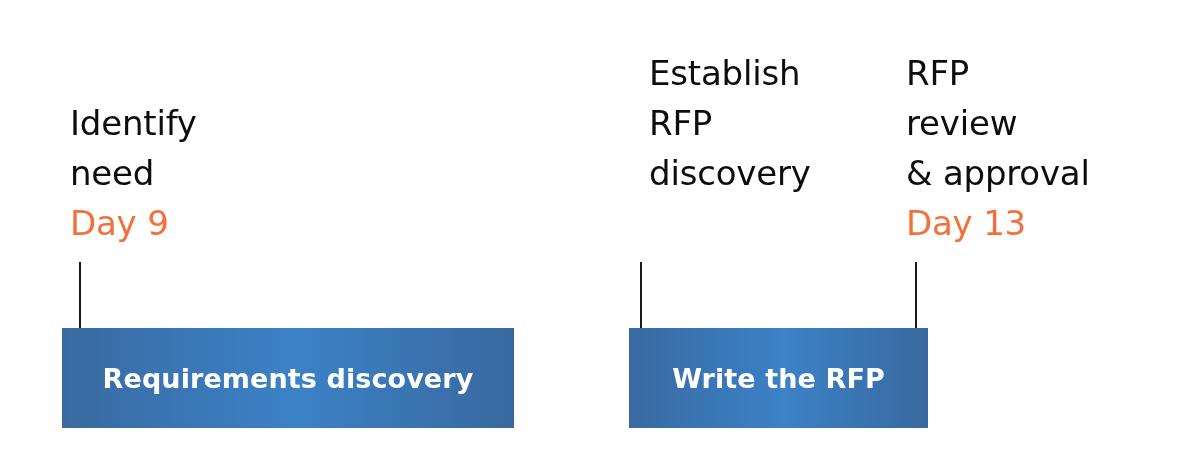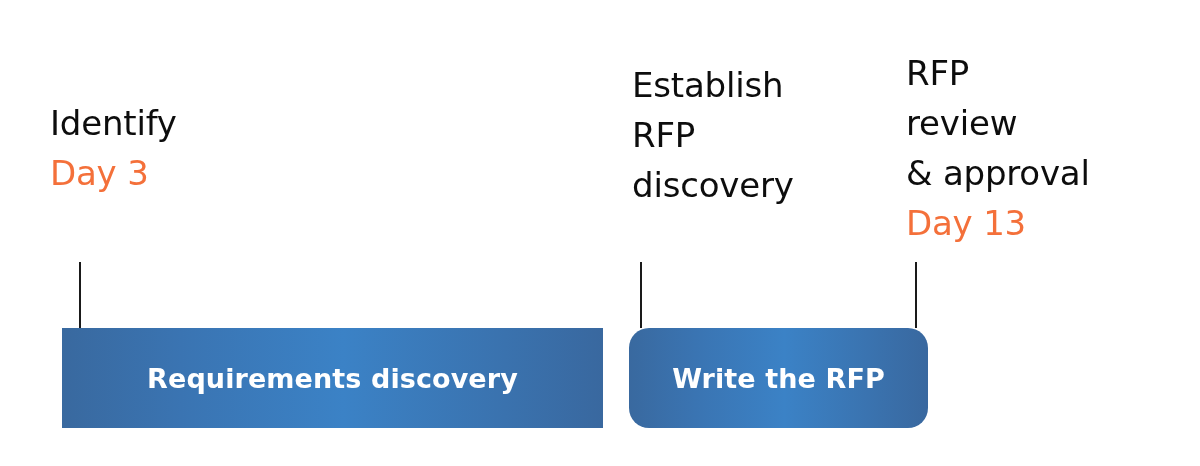"Establish" div.milestone { left: 632px -> 649px; margin-top: 12px -> none }
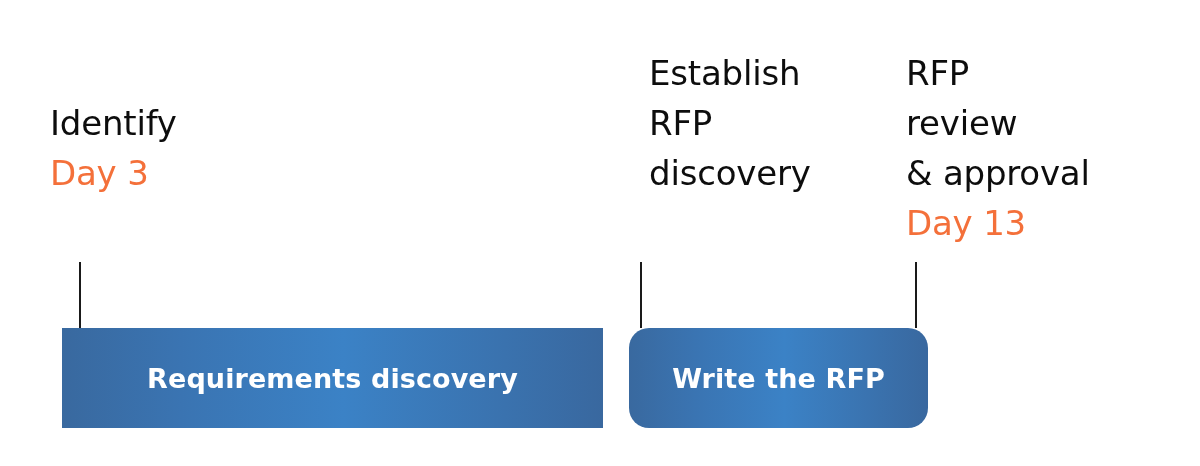"Identify" div.milestone { left: 50px -> 70px }
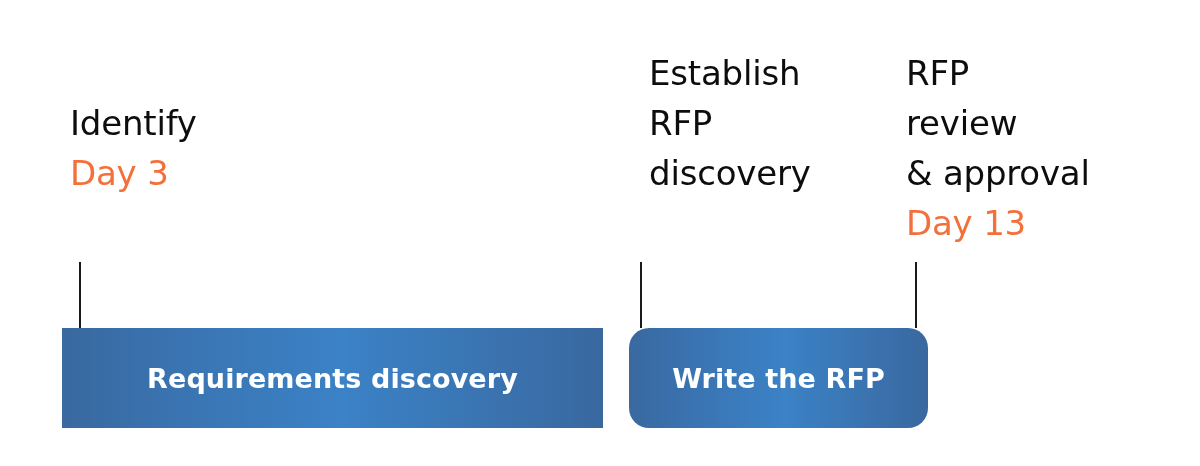"need" div.milestone-title { html: none -> <div>need</div> }
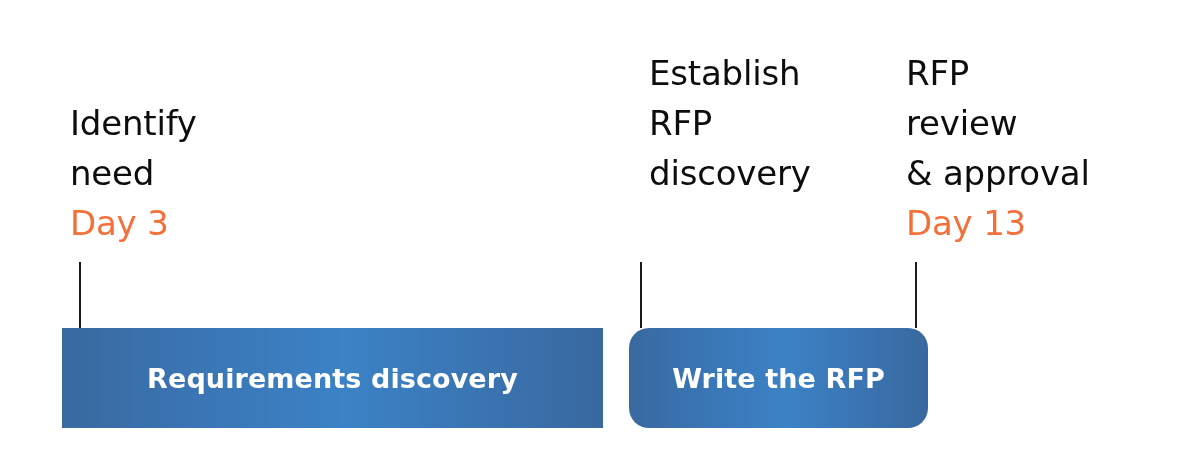"Day 3" div.milestone-day { text: 3 -> 9 }
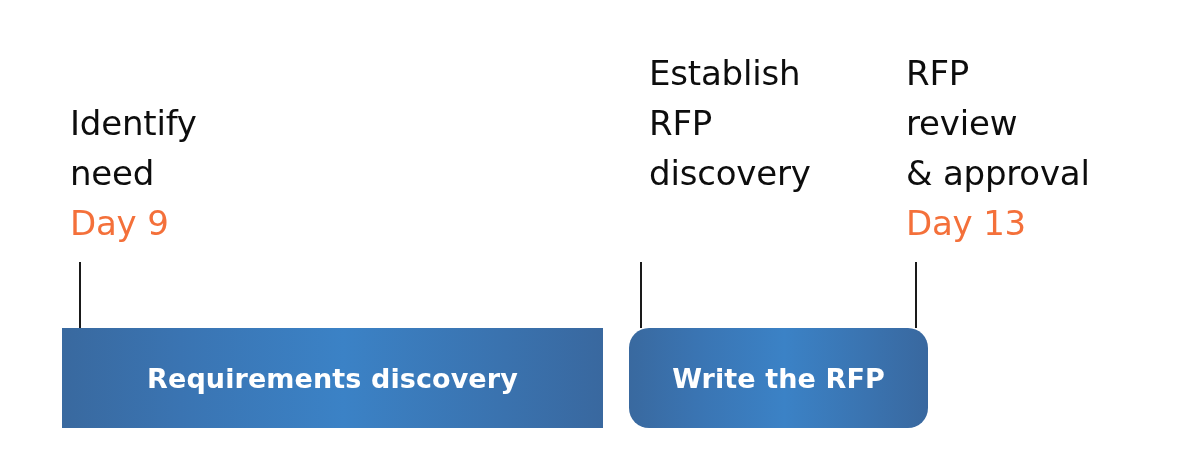"Requirements discovery" div.phase-bar { width: 541px -> 452px }
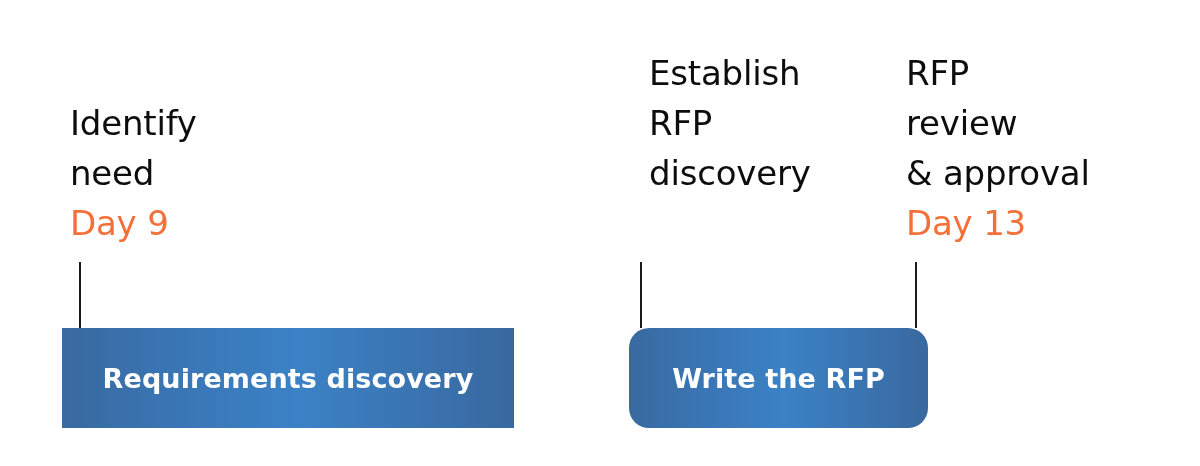"Write the RFP" div.phase-bar { border-radius: 20px -> none }
